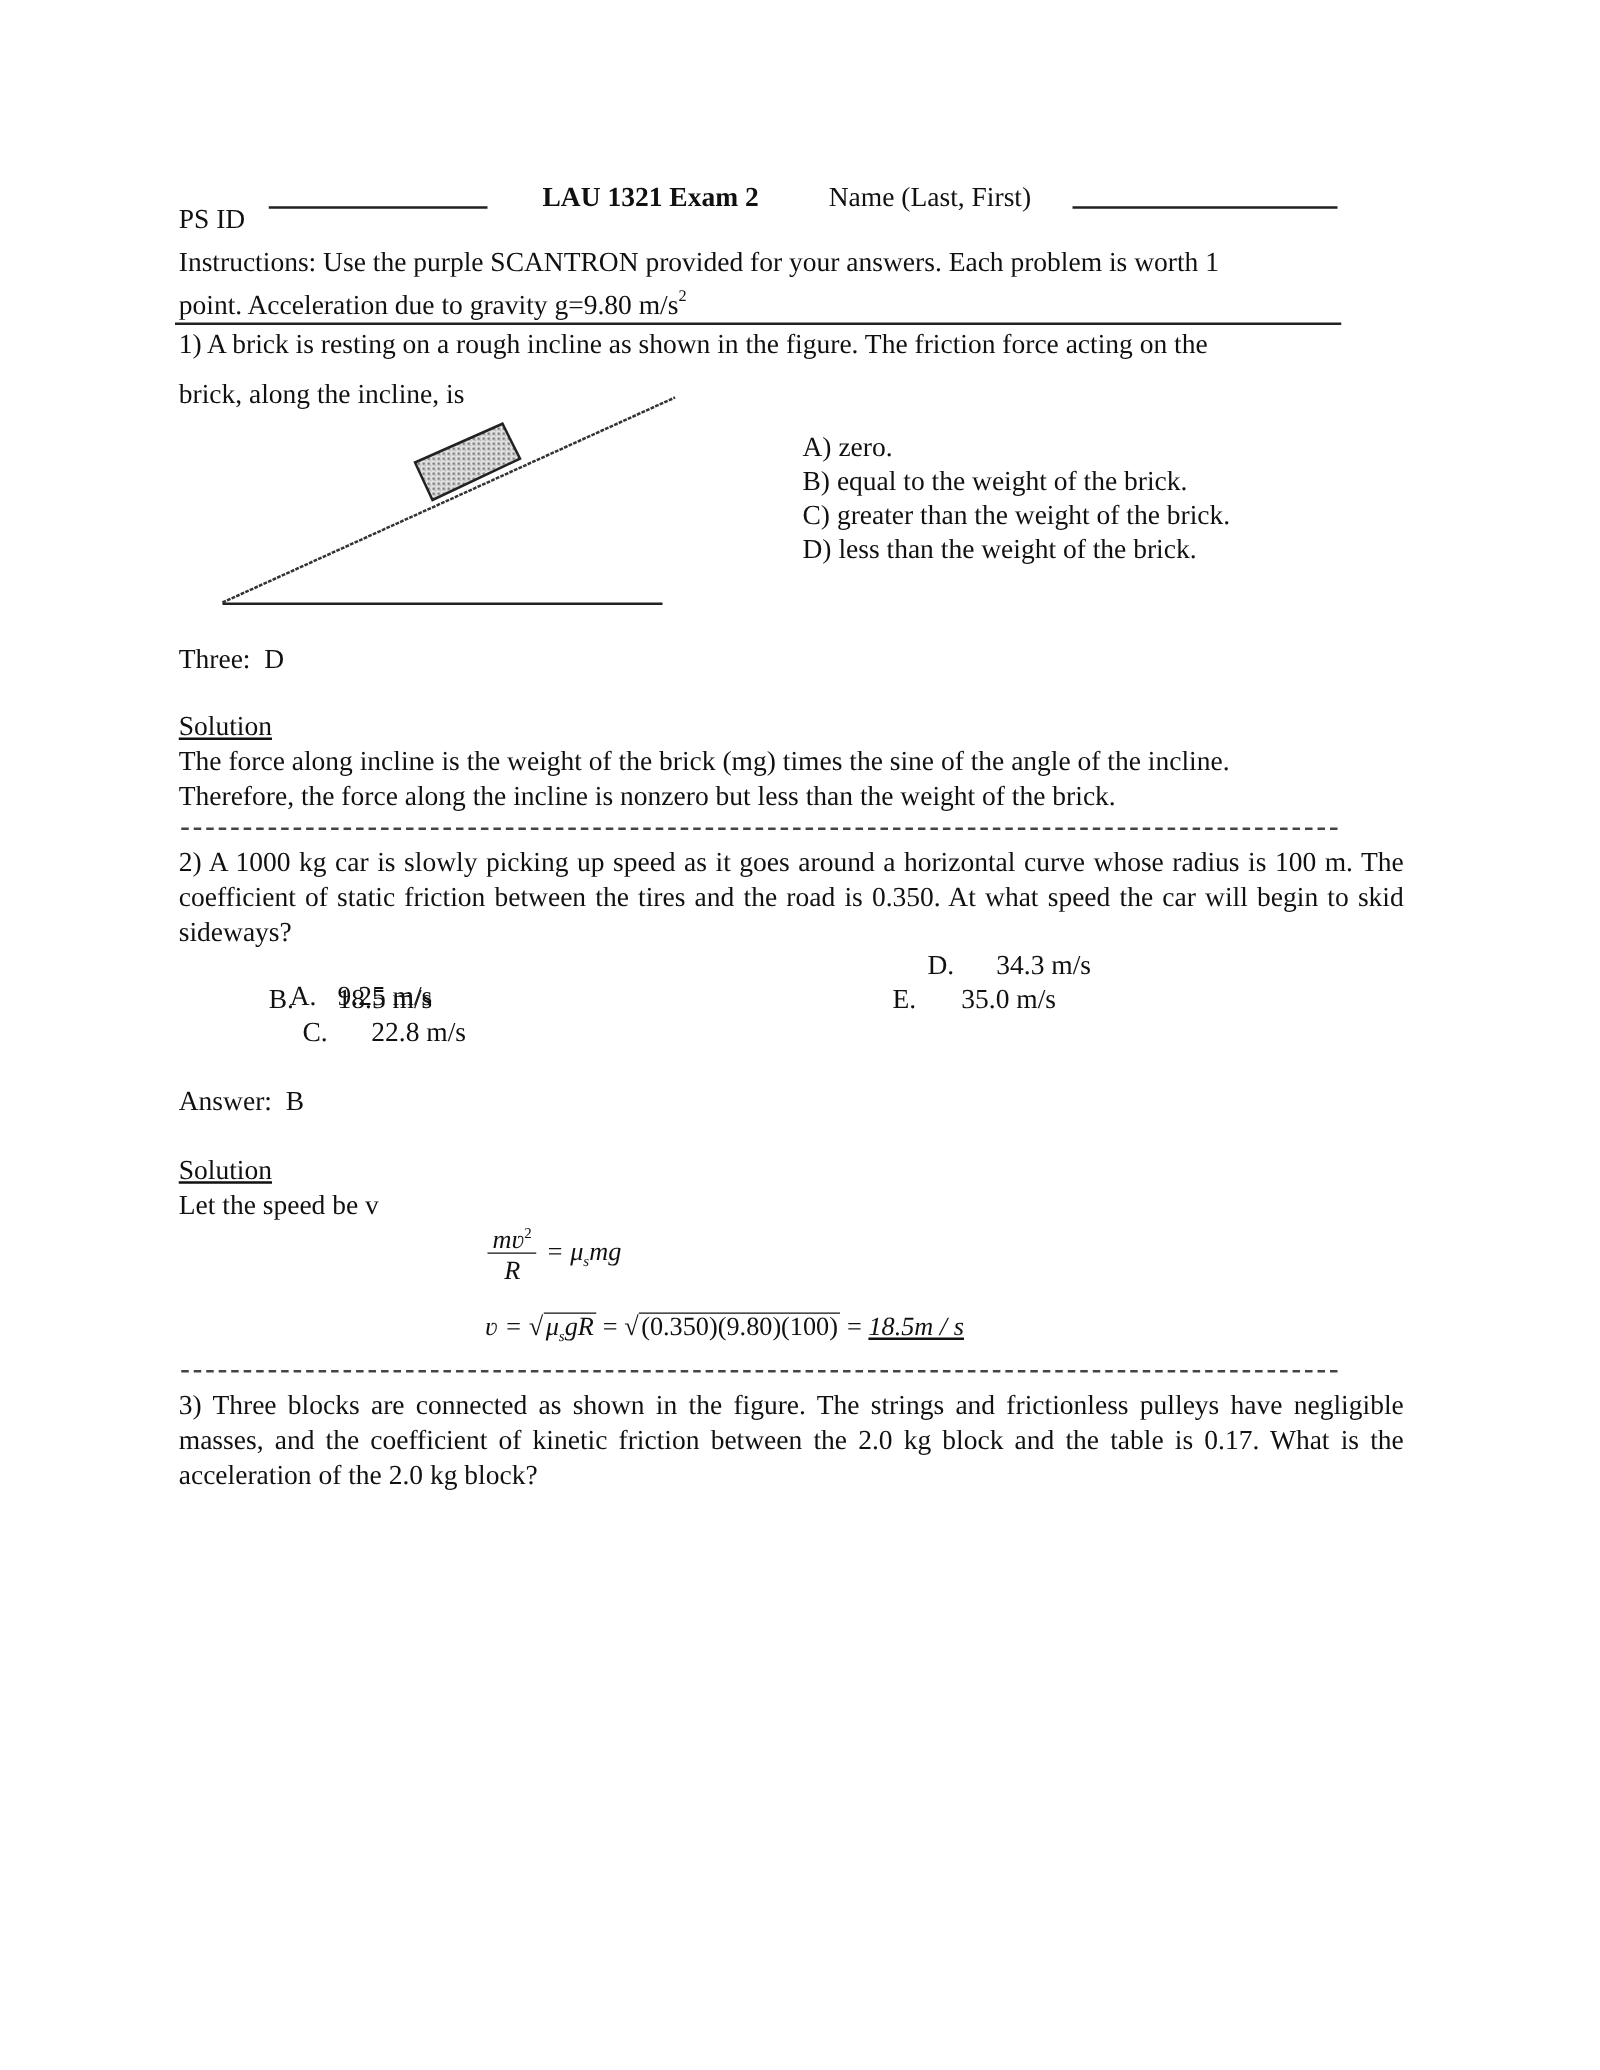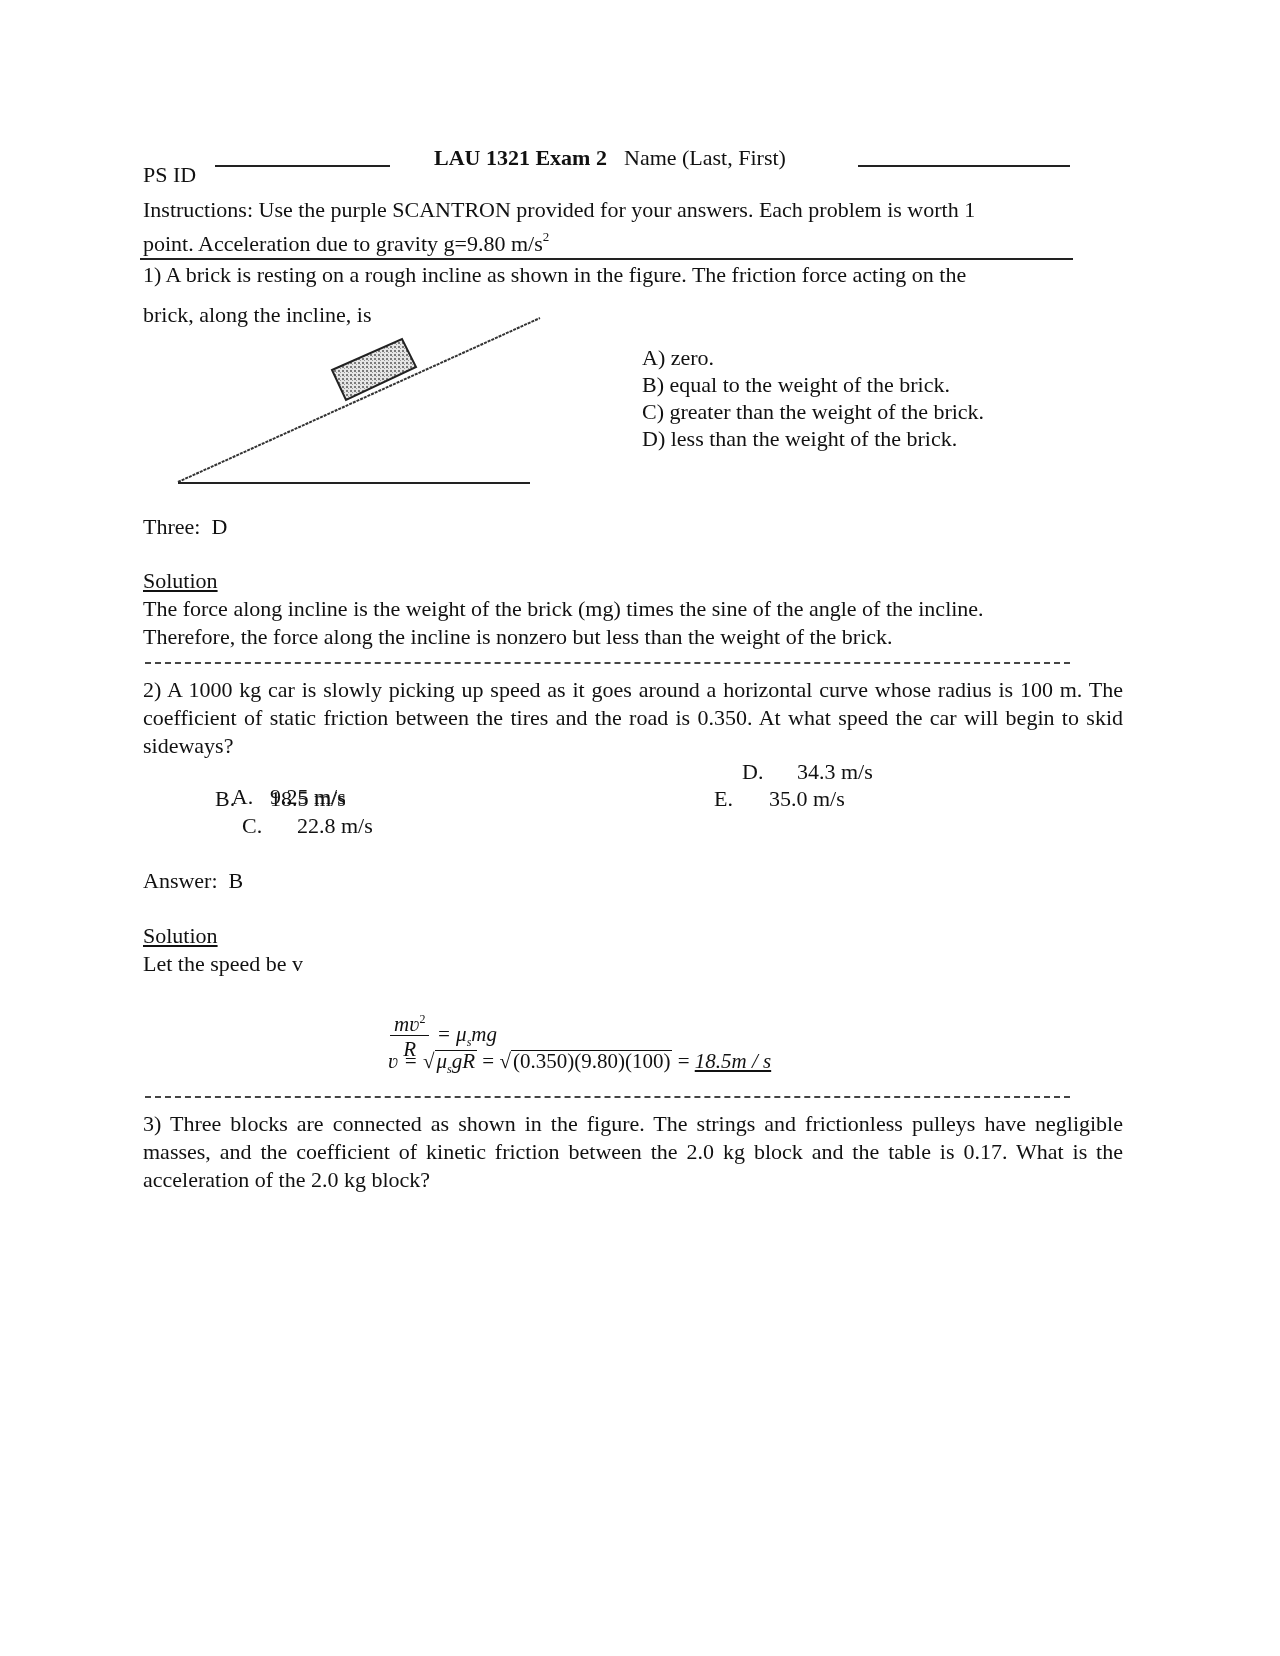"Name (Last, First)" div.abs { left: 624px -> 663px }
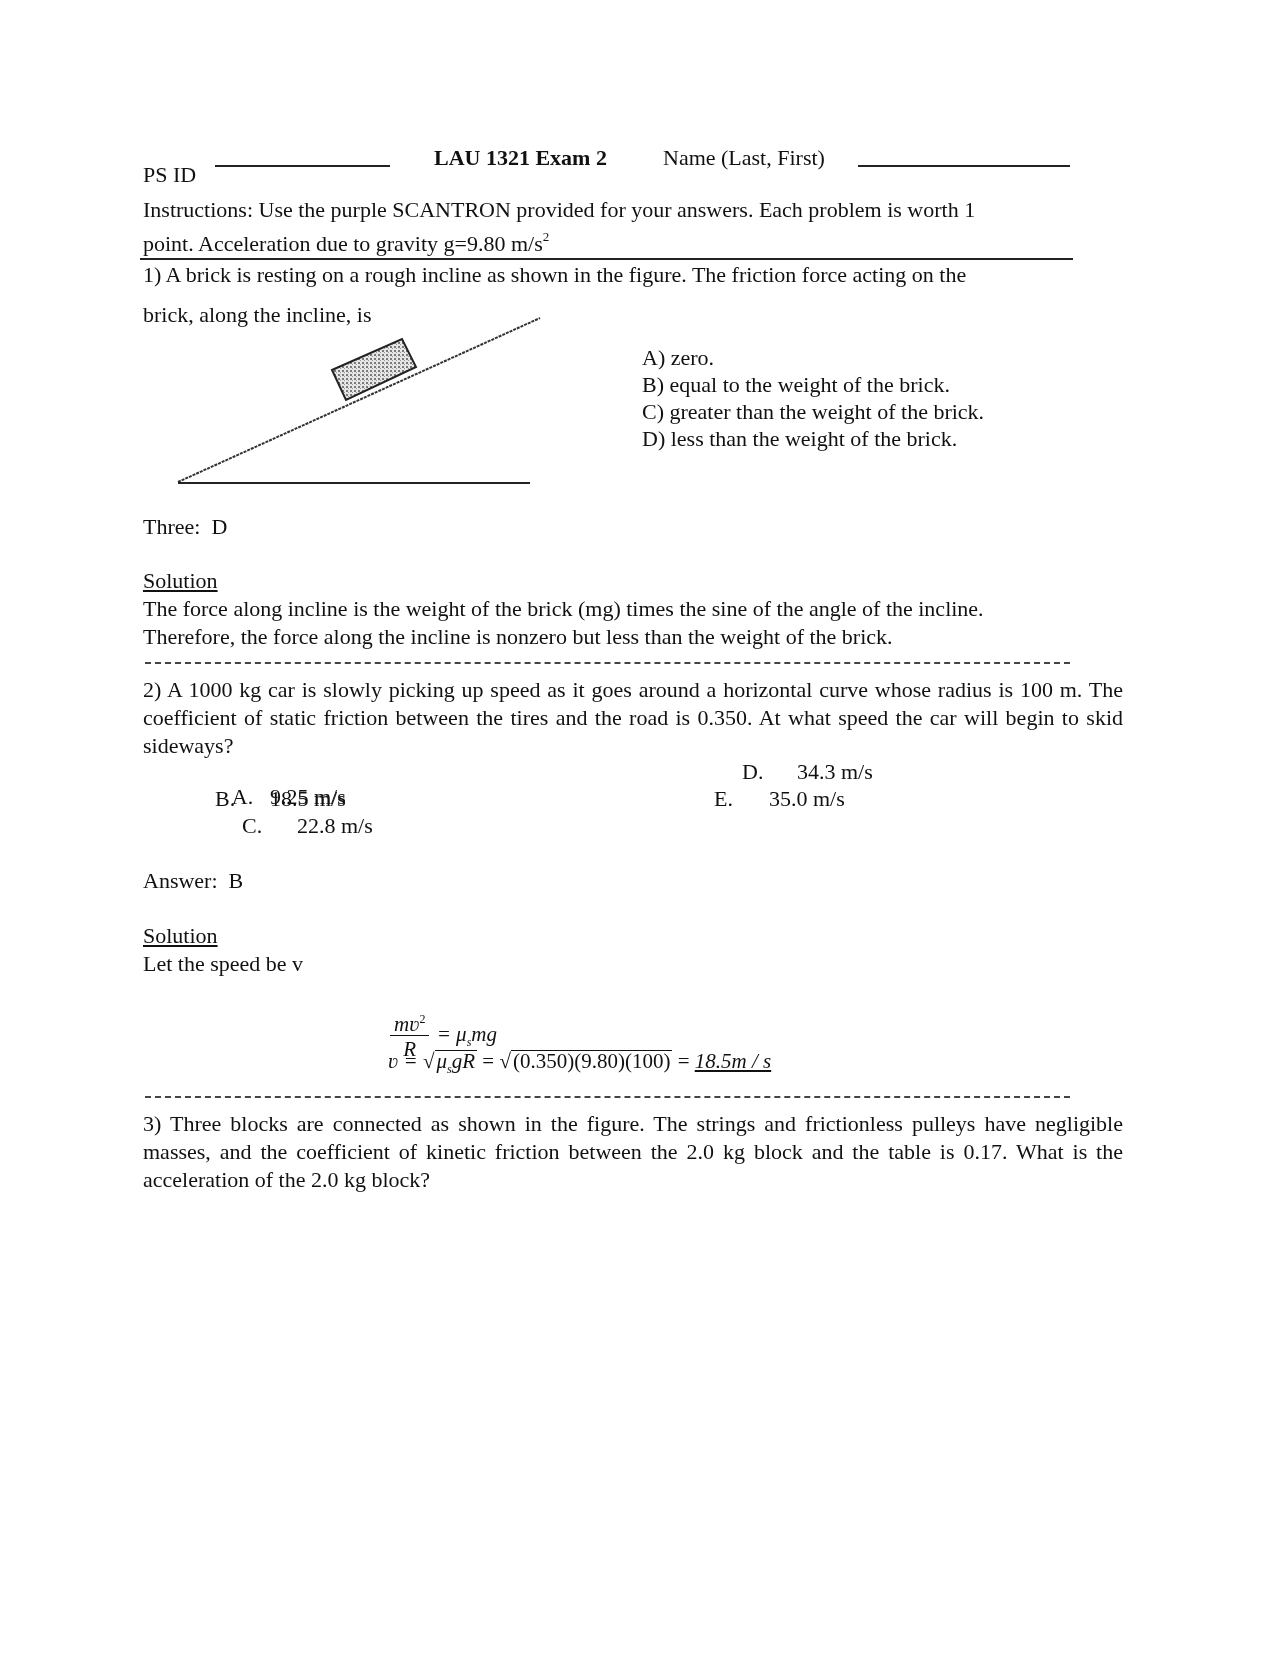"mʋ2" div.abs { margin-top: 33px -> none }
